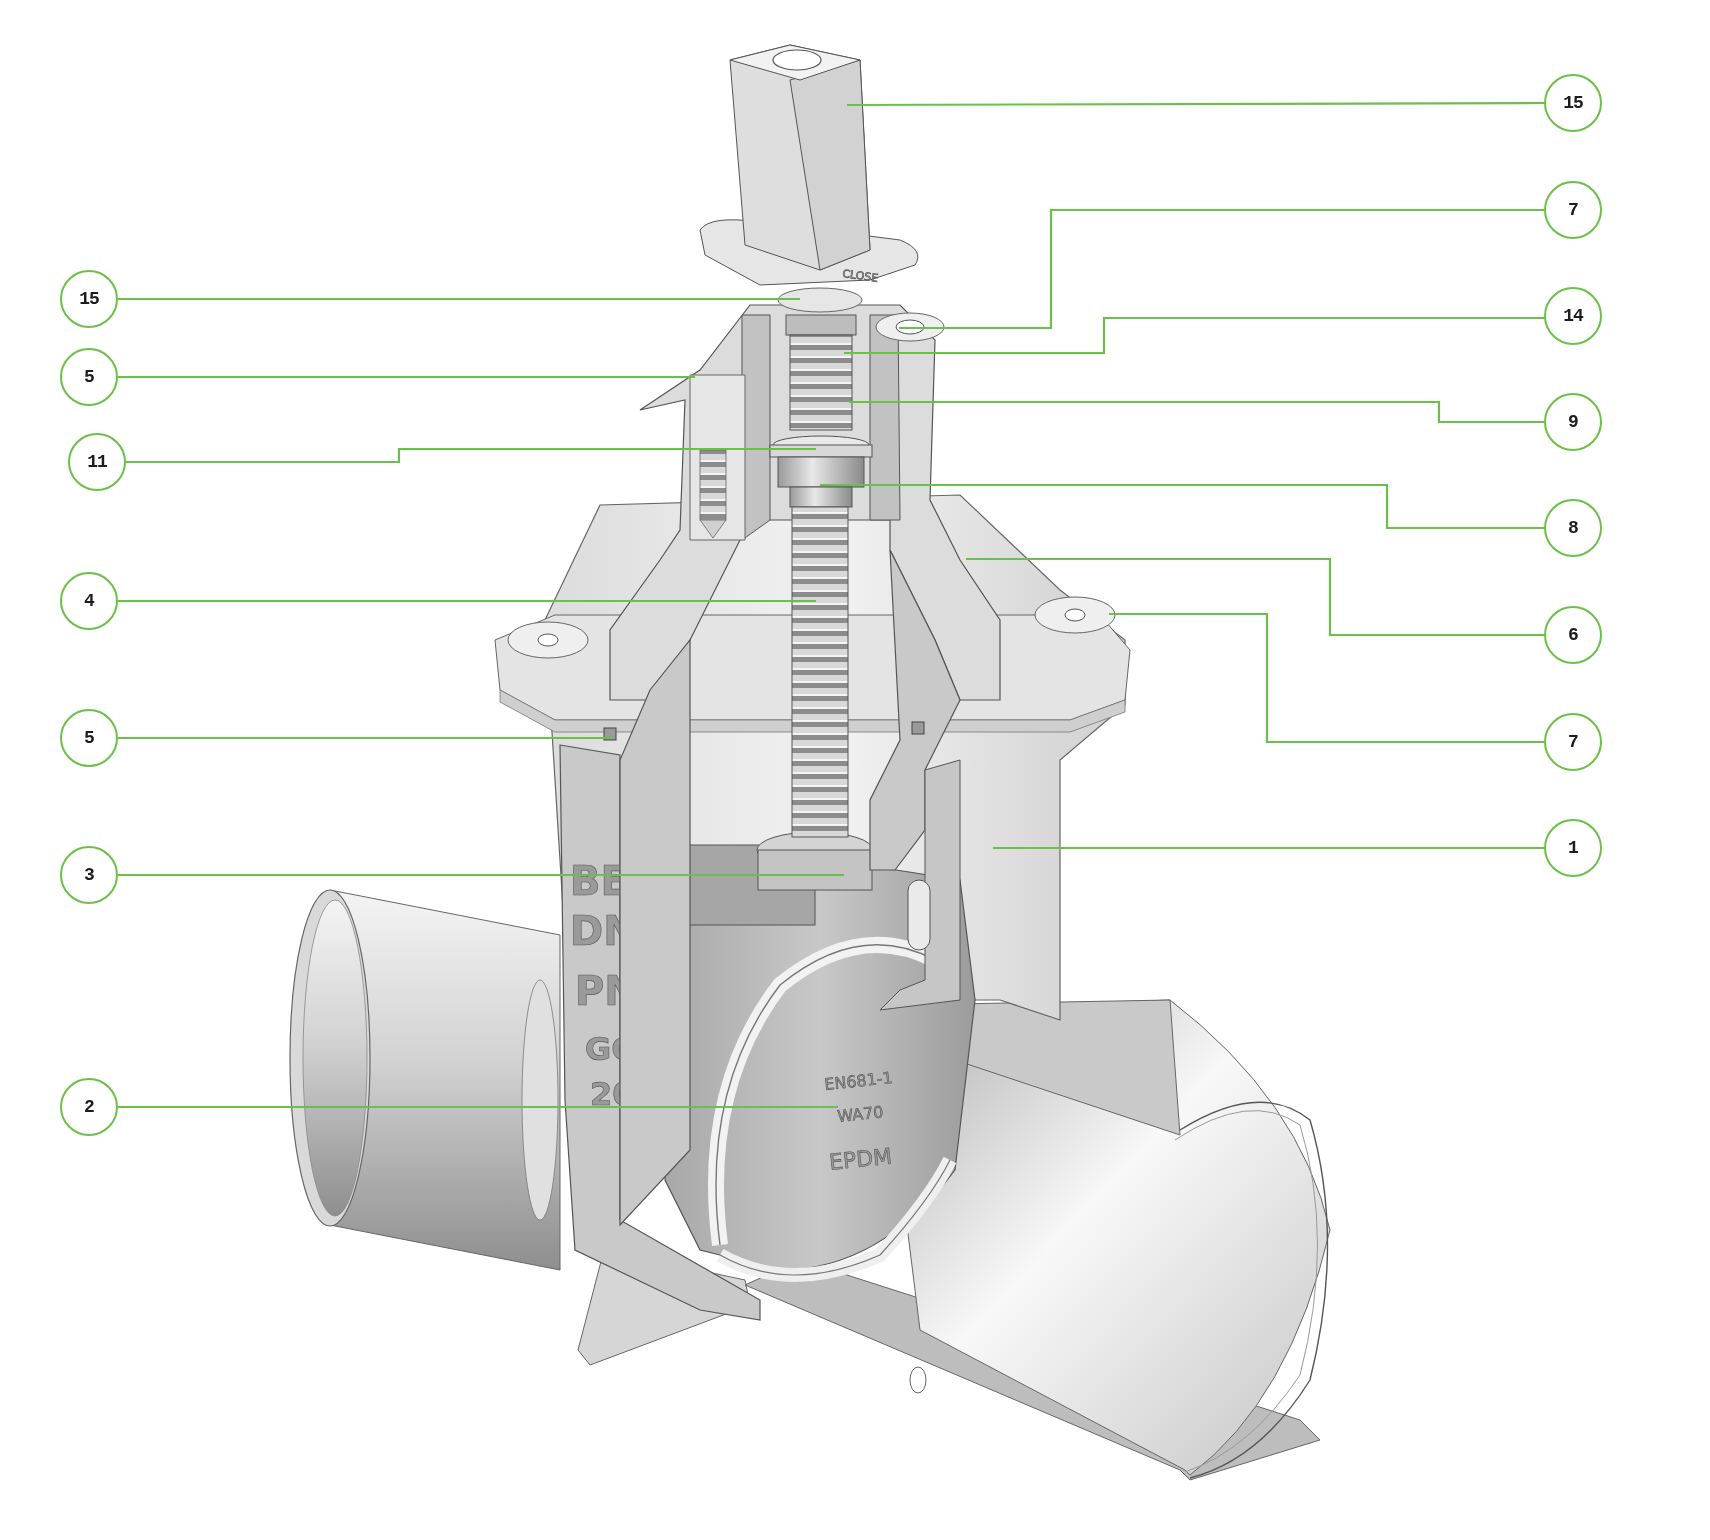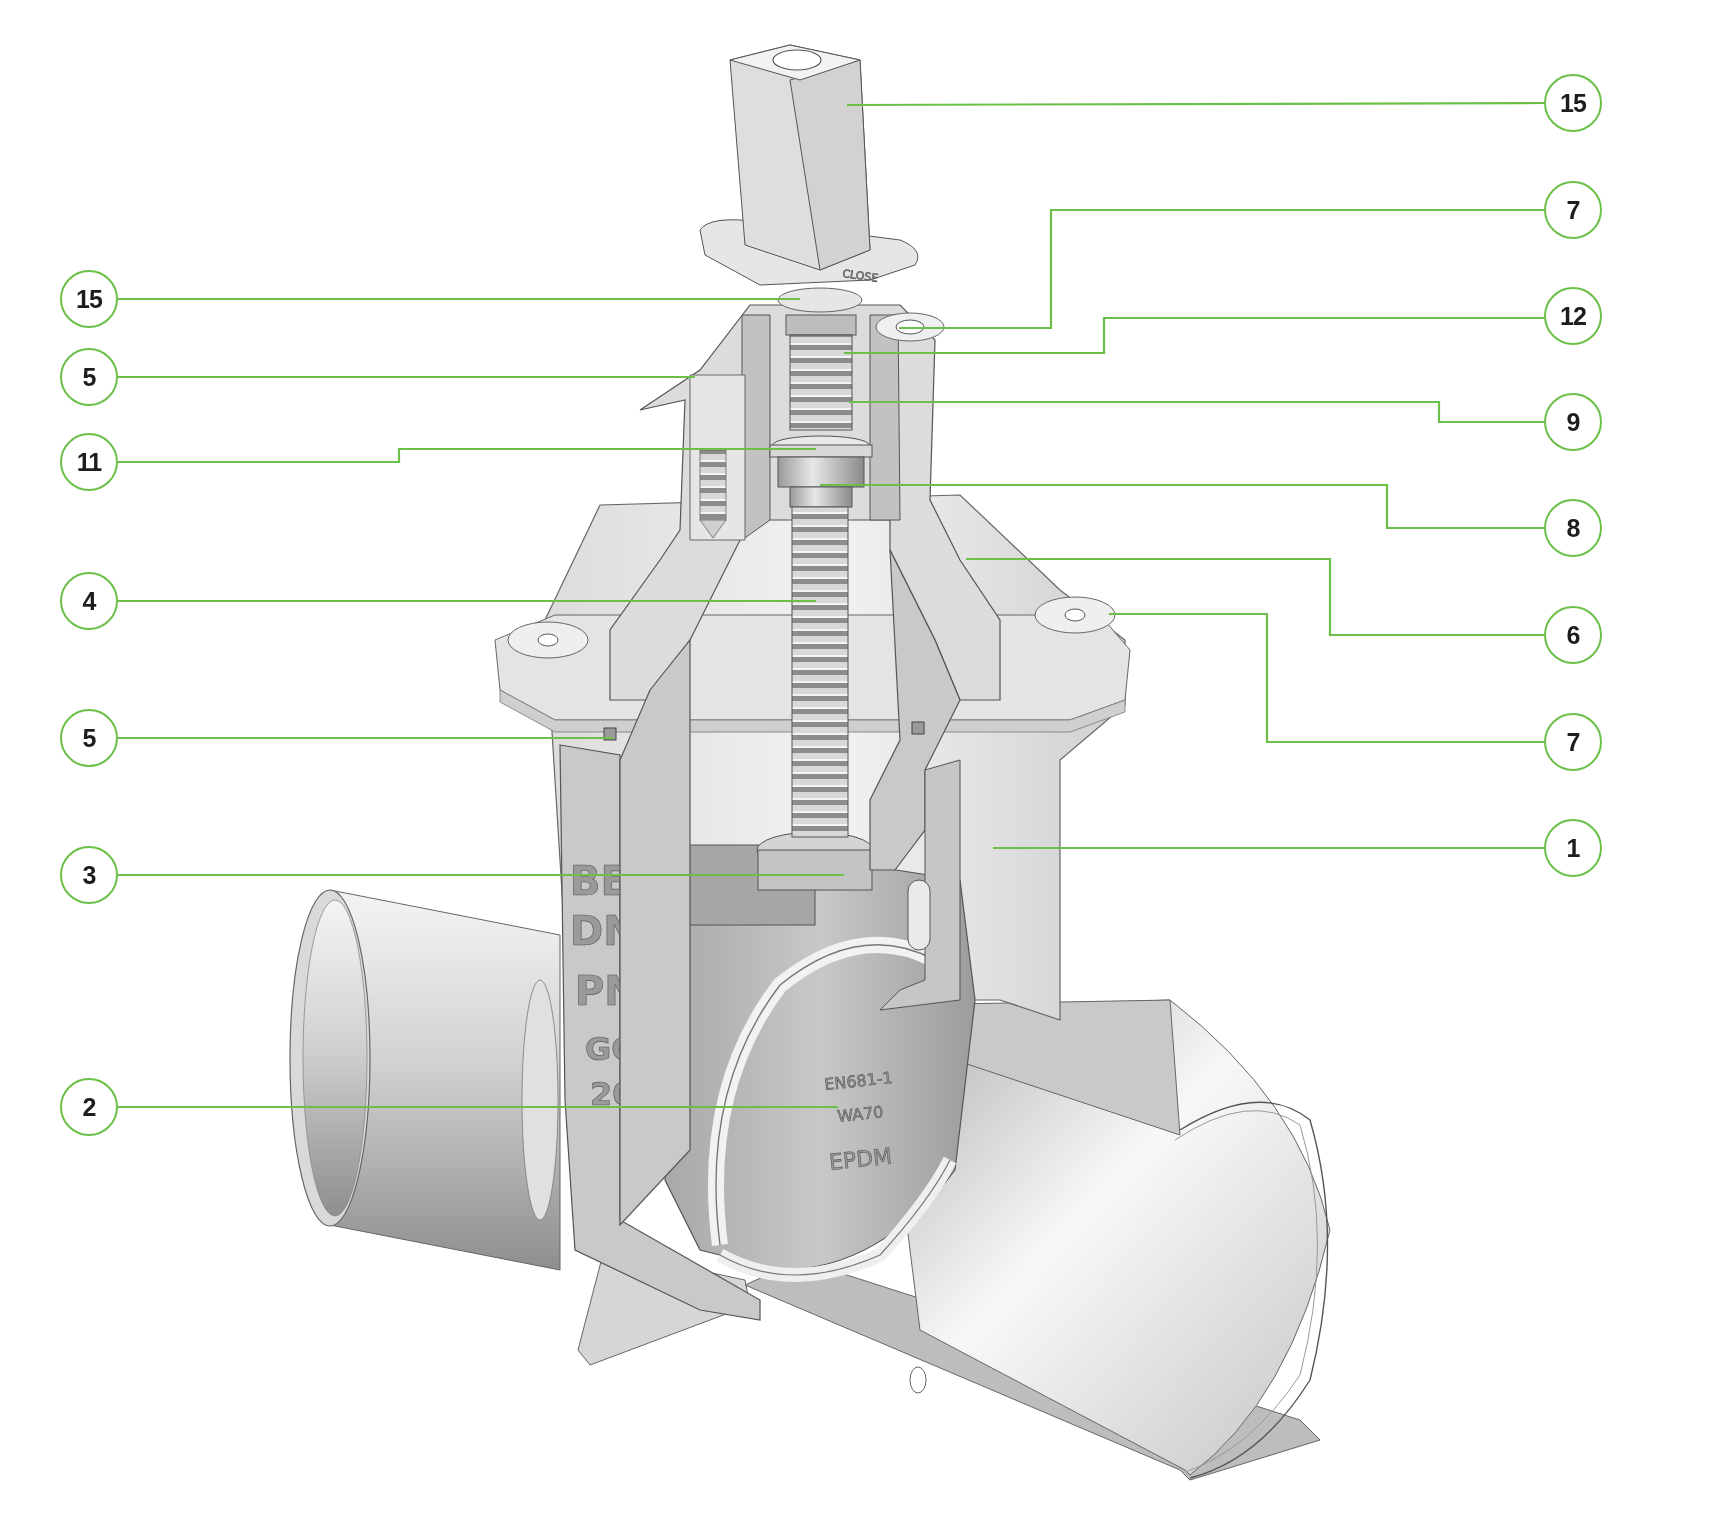"15" .callout { font-family: Liberation Sans, sans-serif -> Liberation Mono, monospace; font-size: 25px -> 18px }
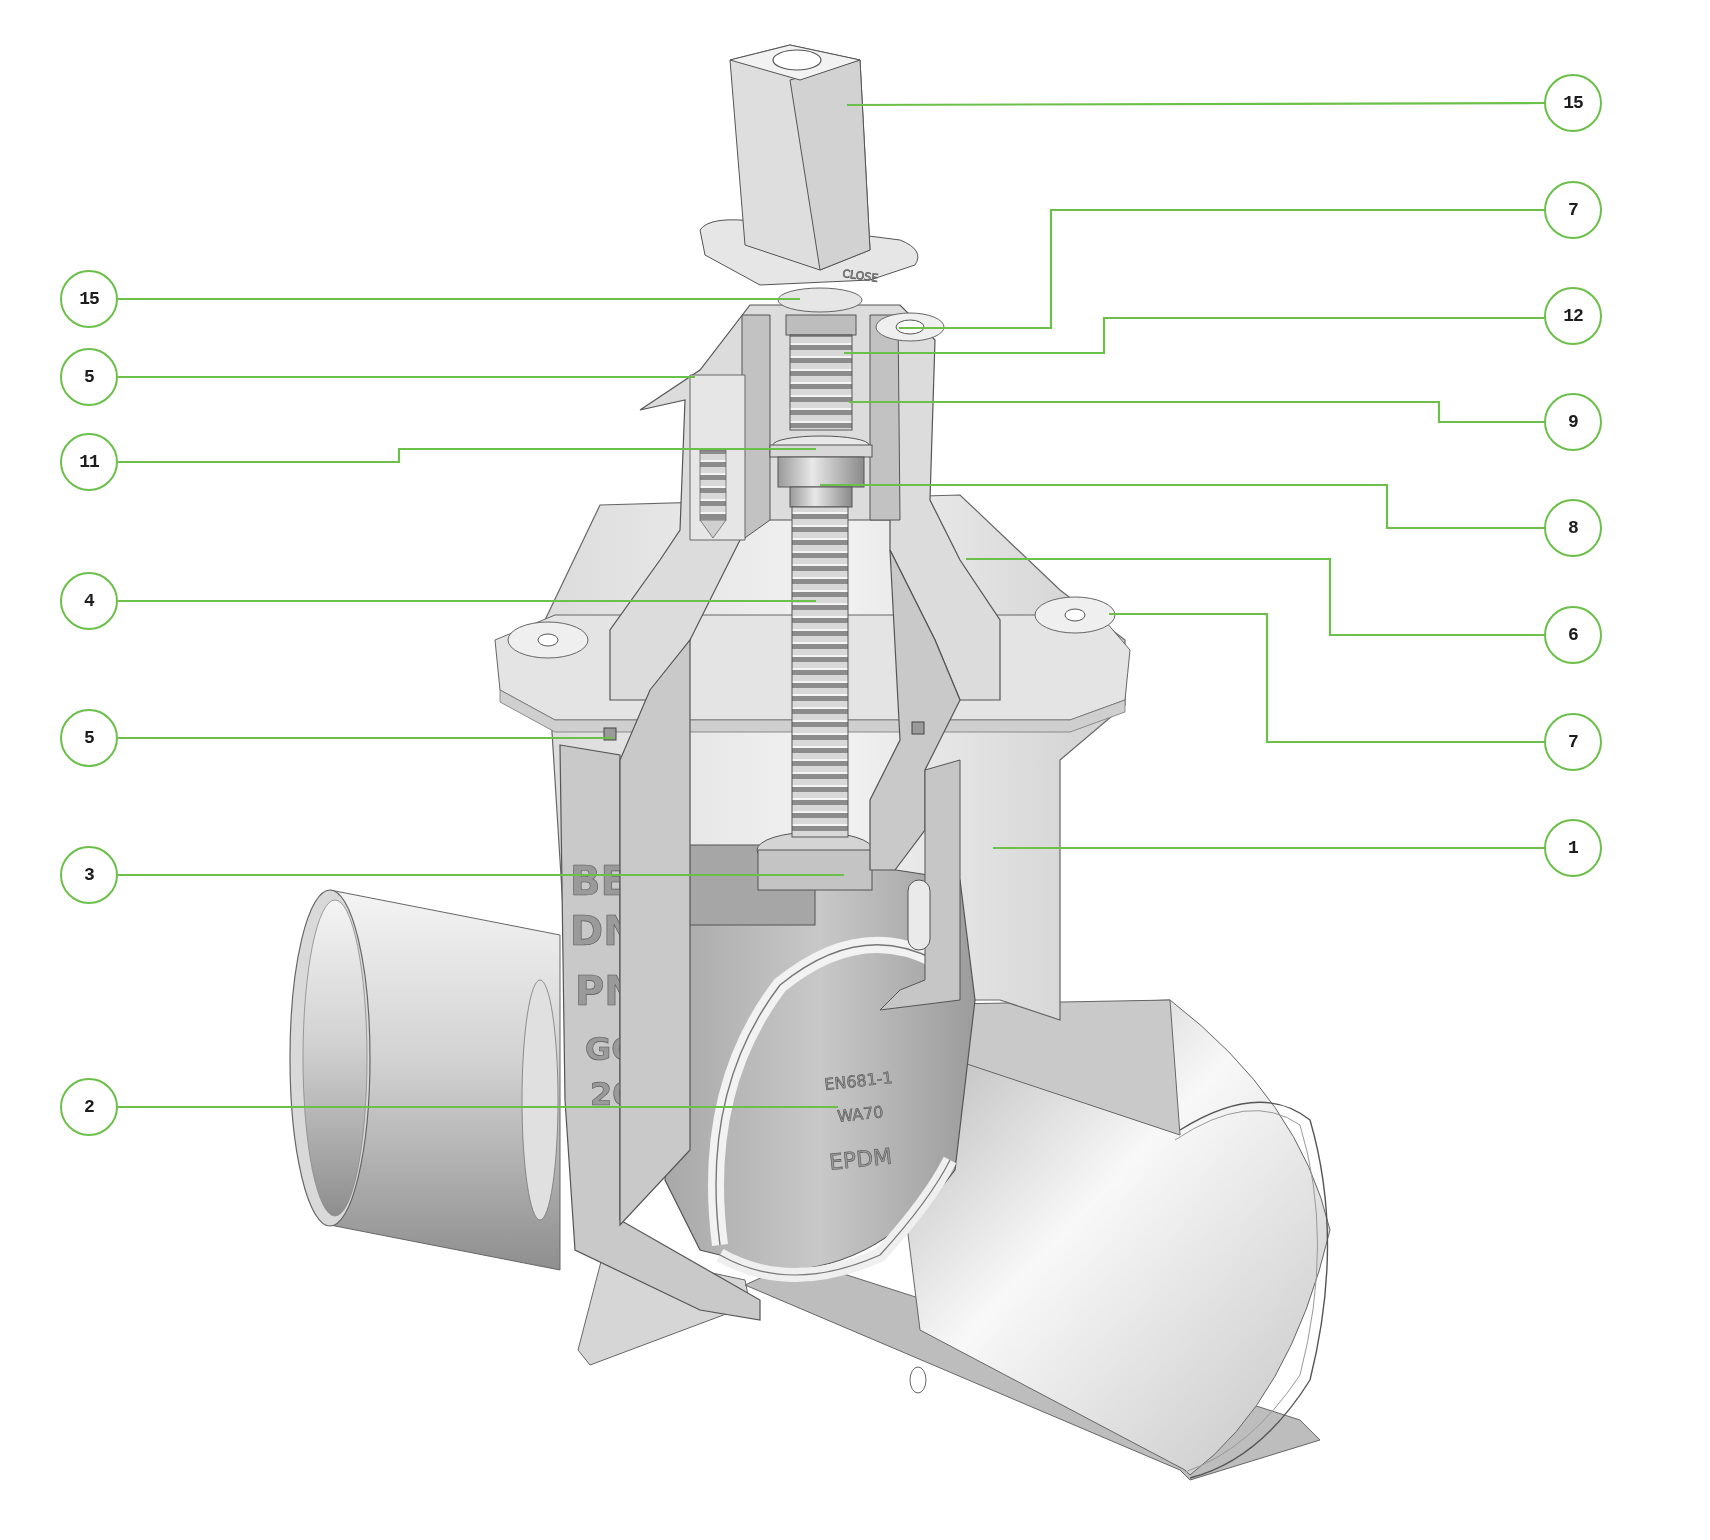"12" div.callout { text: 12 -> 14 }
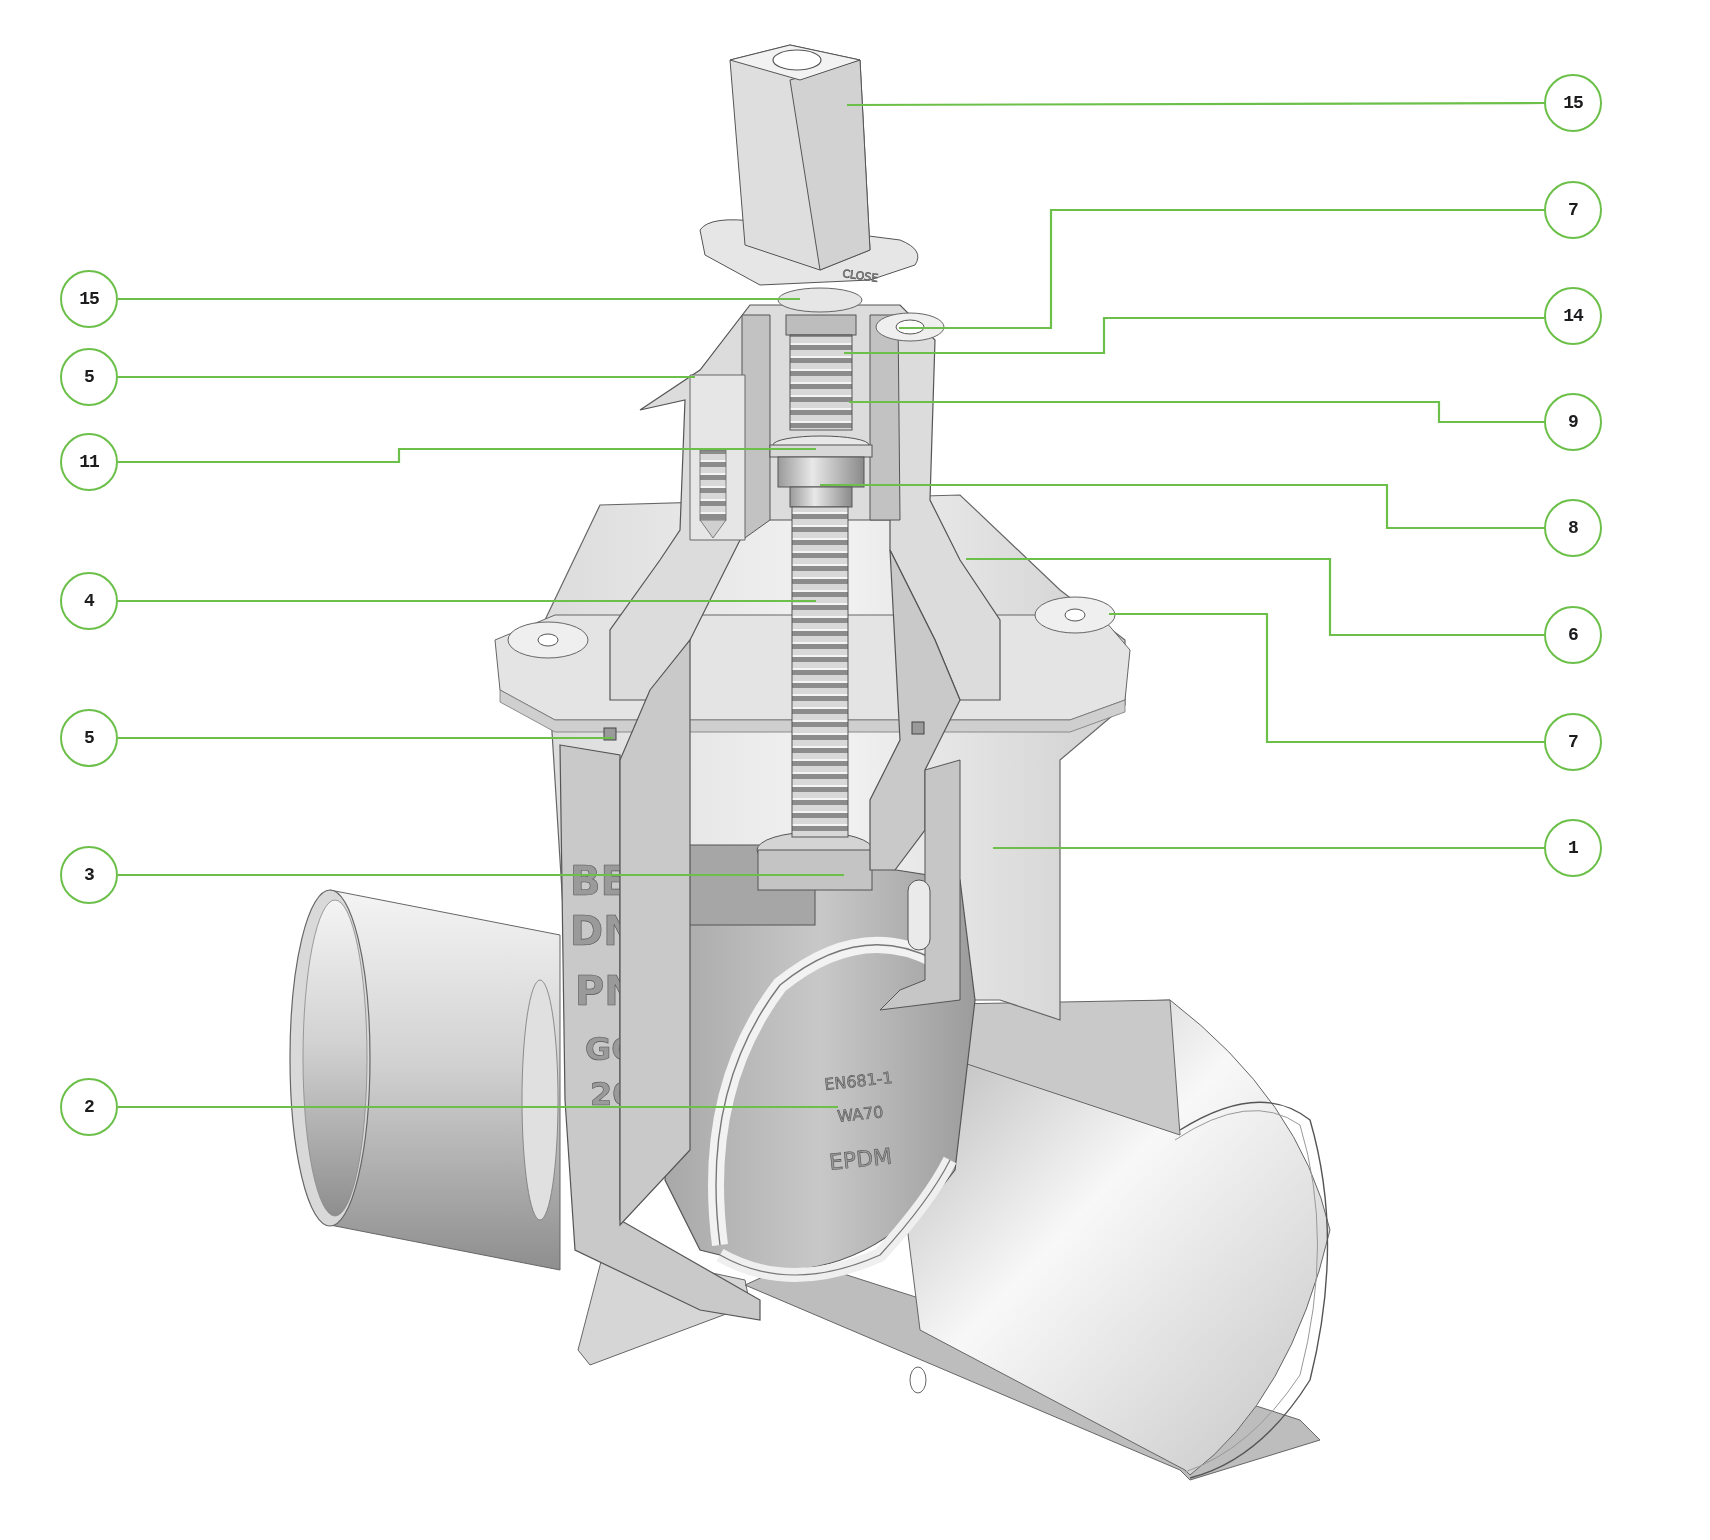"11" div.callout { left: 89px -> 97px }
